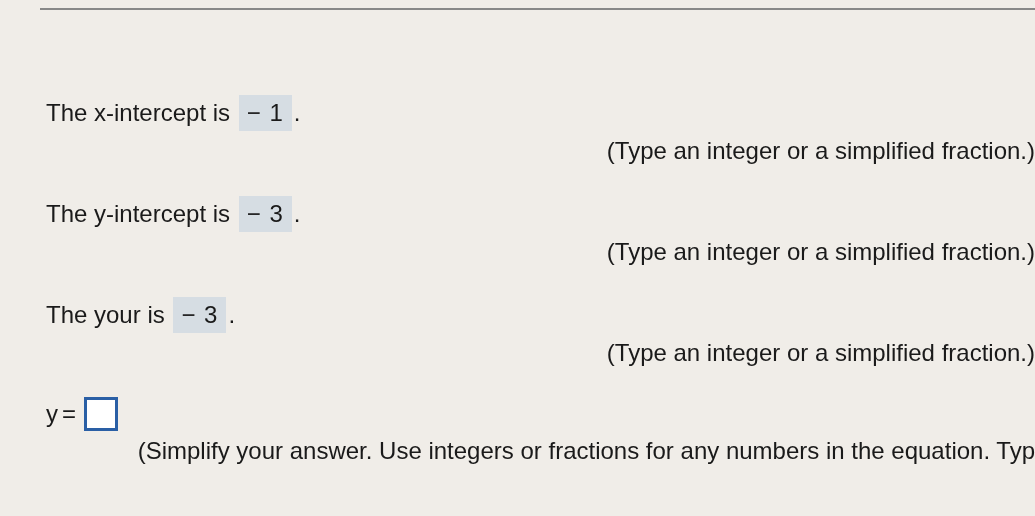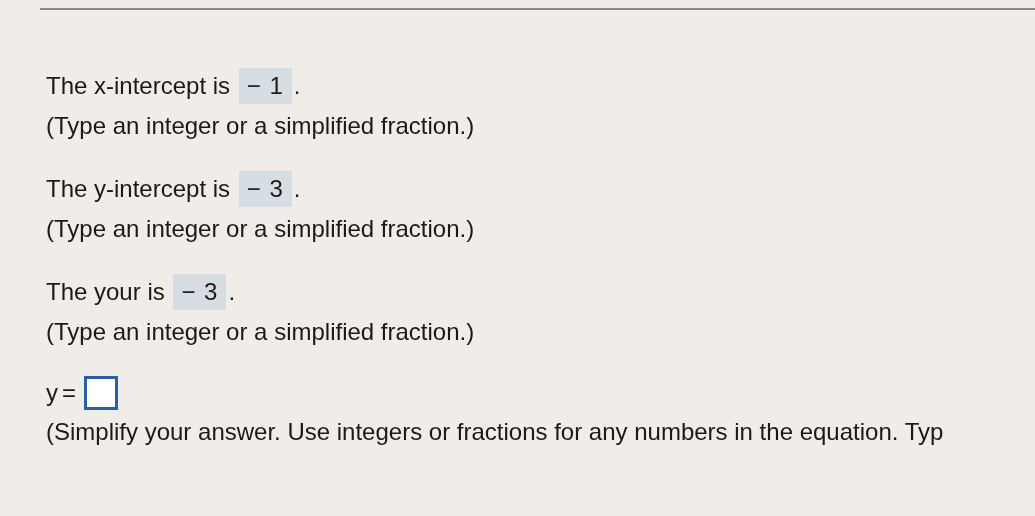"The x-intercept is − 1" .content { padding: 68px 0 0 46px -> 95px 0 0 46px }
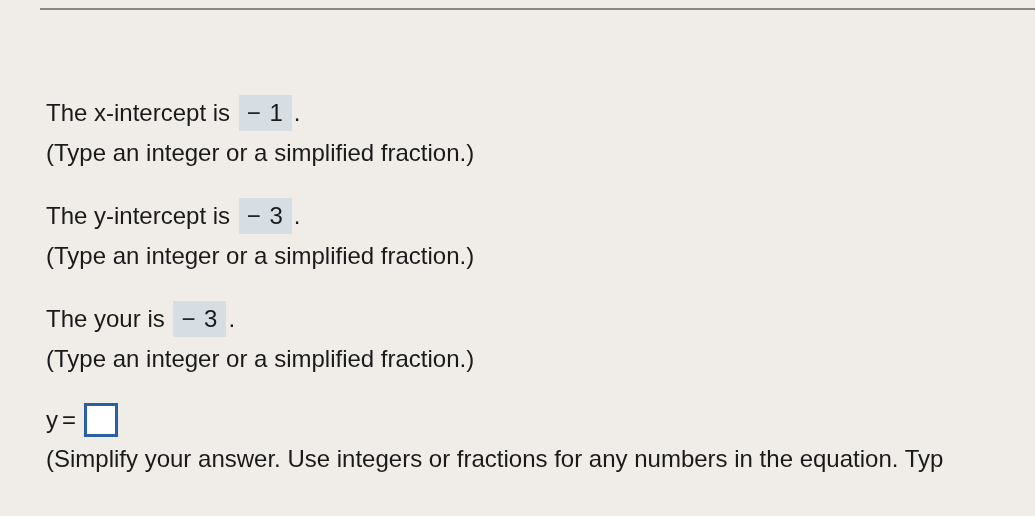"(Type an integer or a" .hint-line { margin-top: 6px -> 0; text-align: none -> right }
